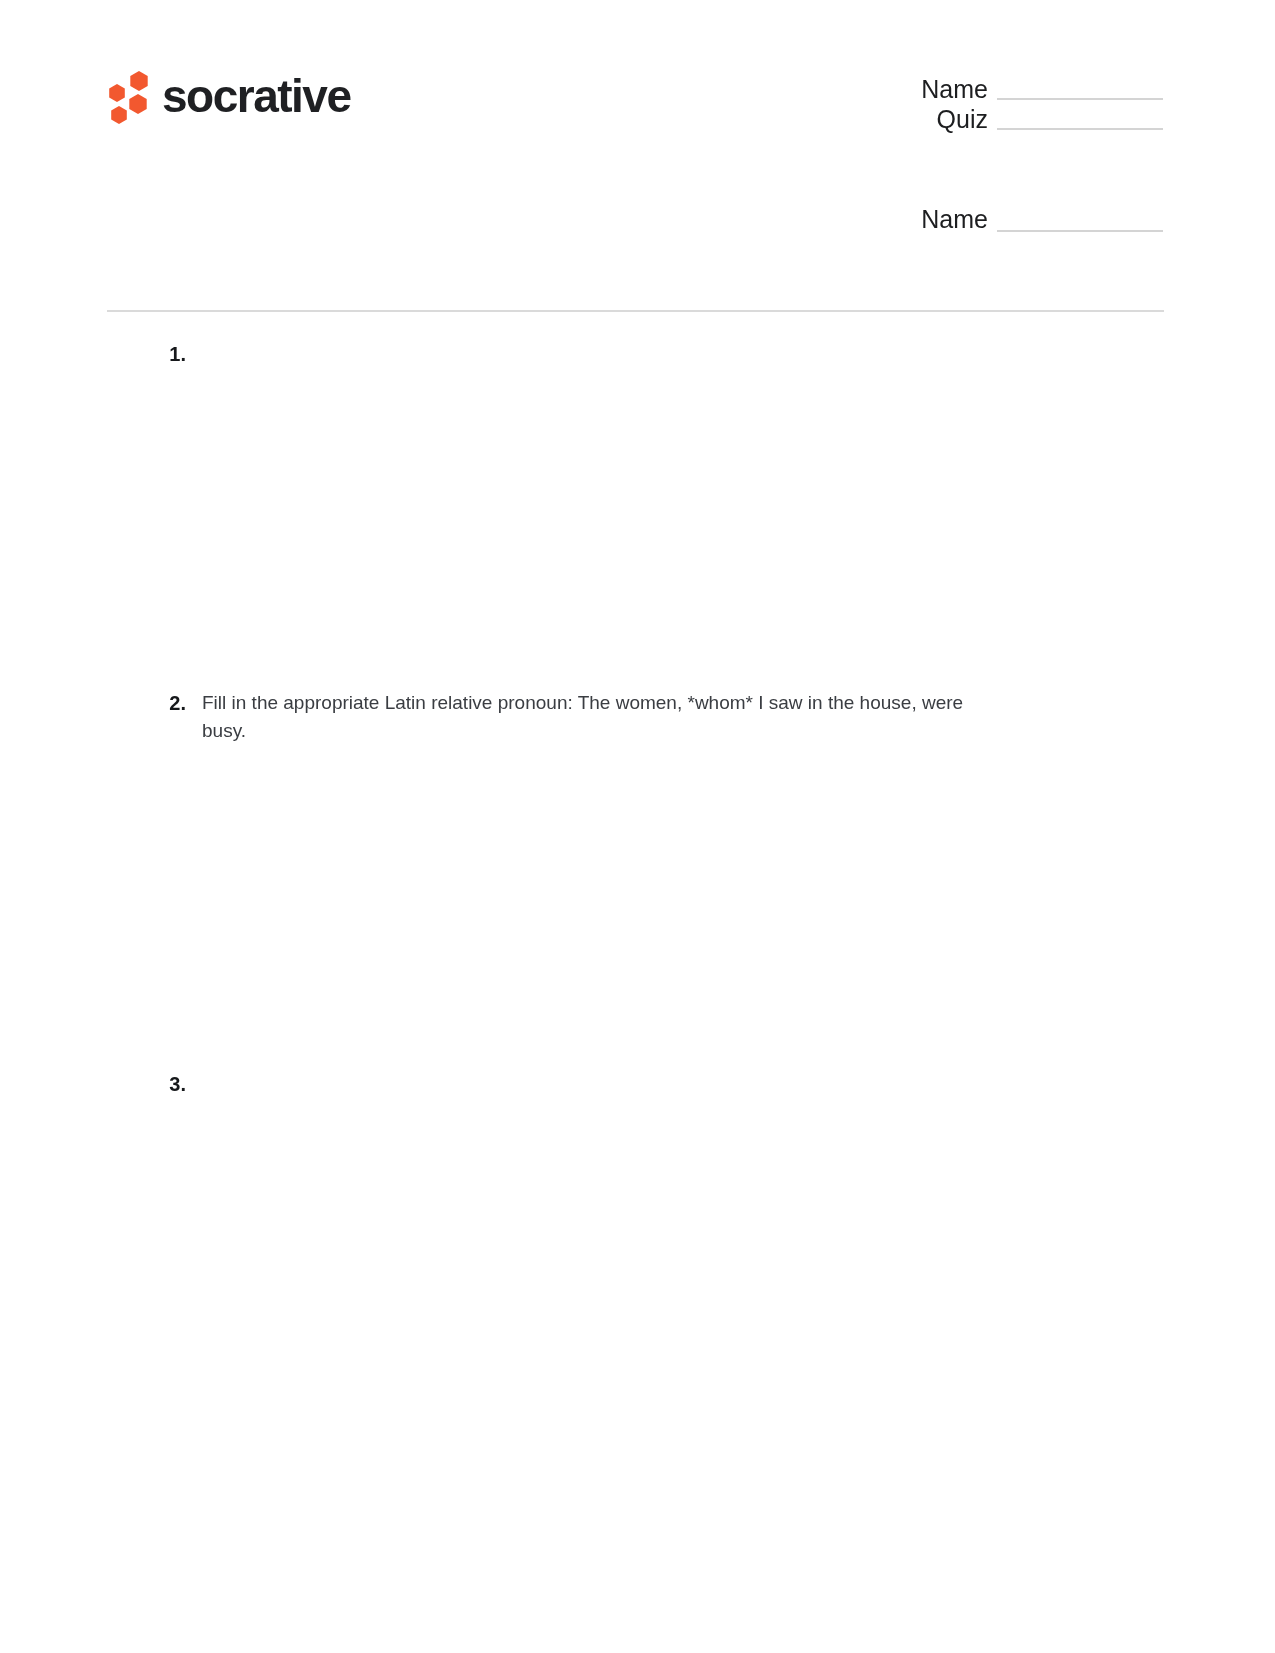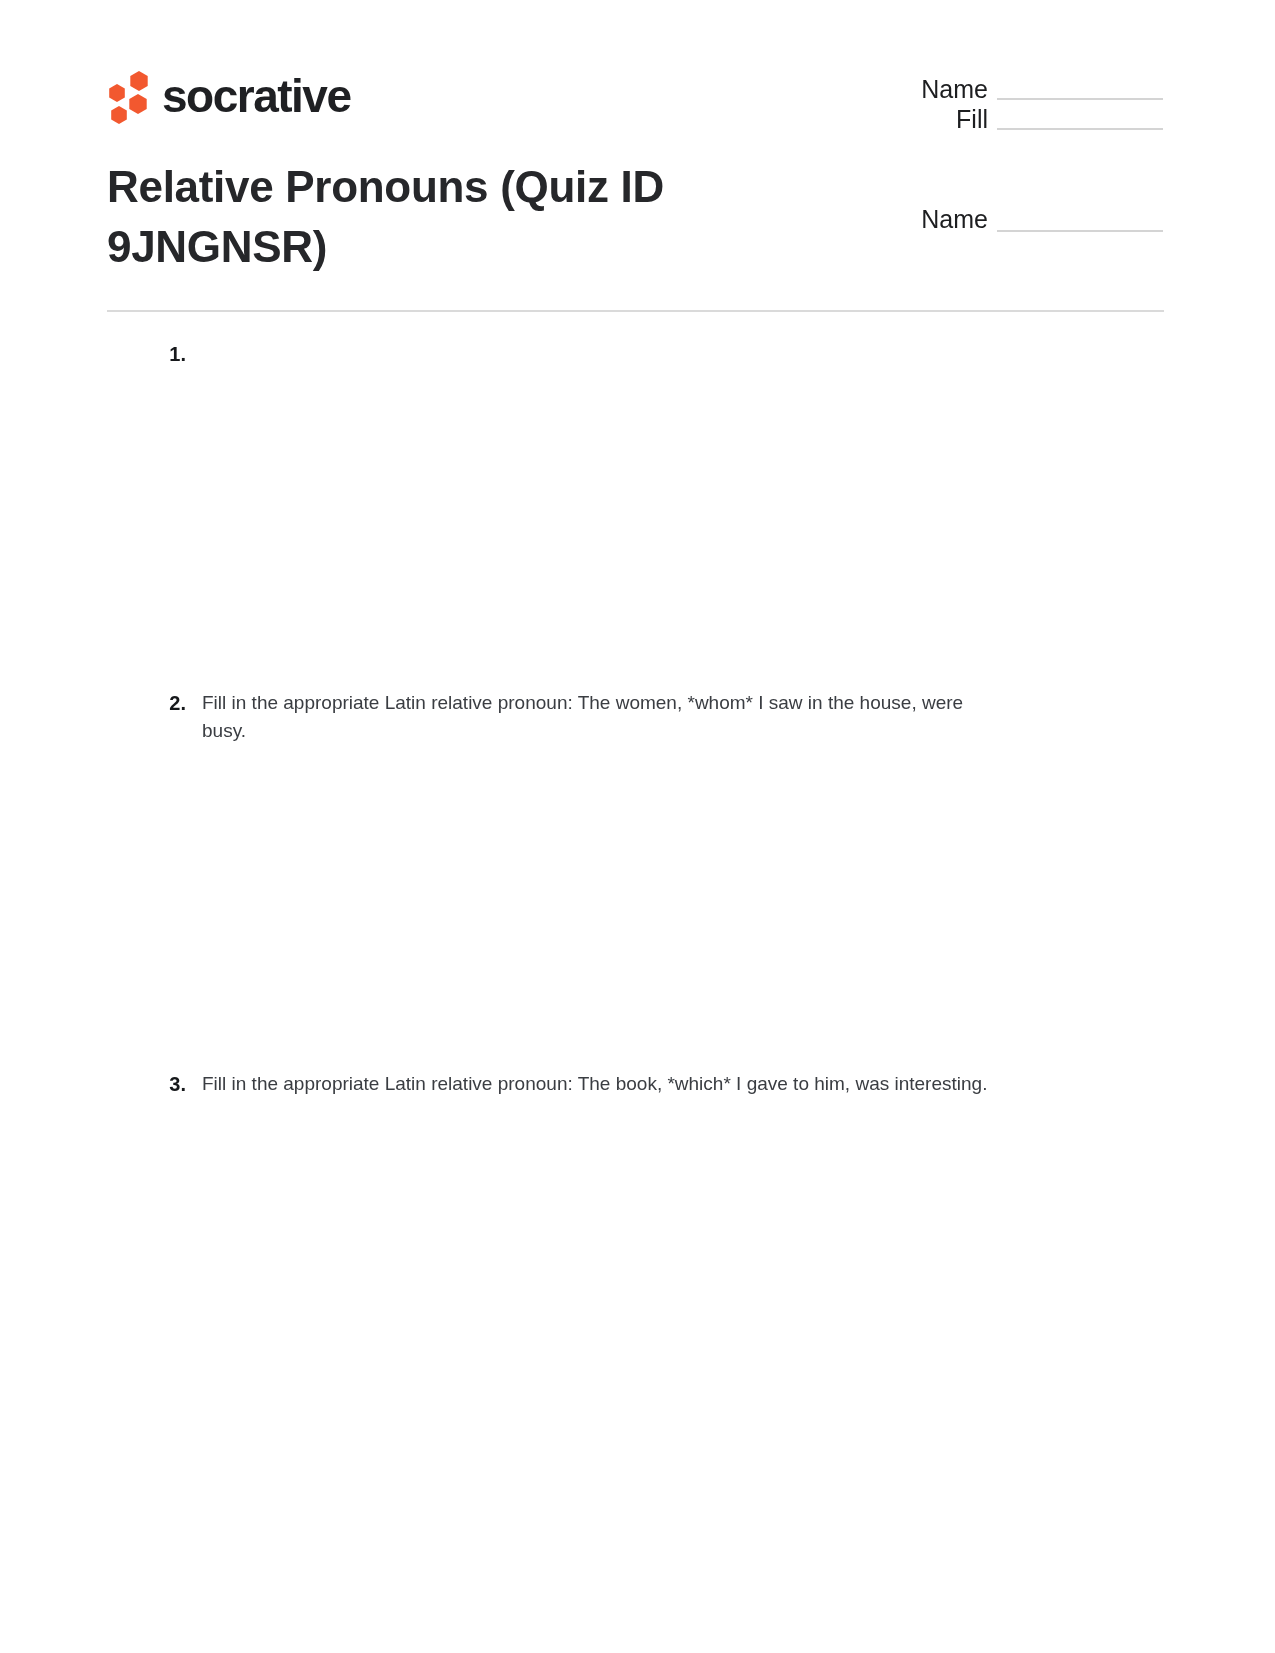"Fill" span.field-label { text: Fill -> Quiz }
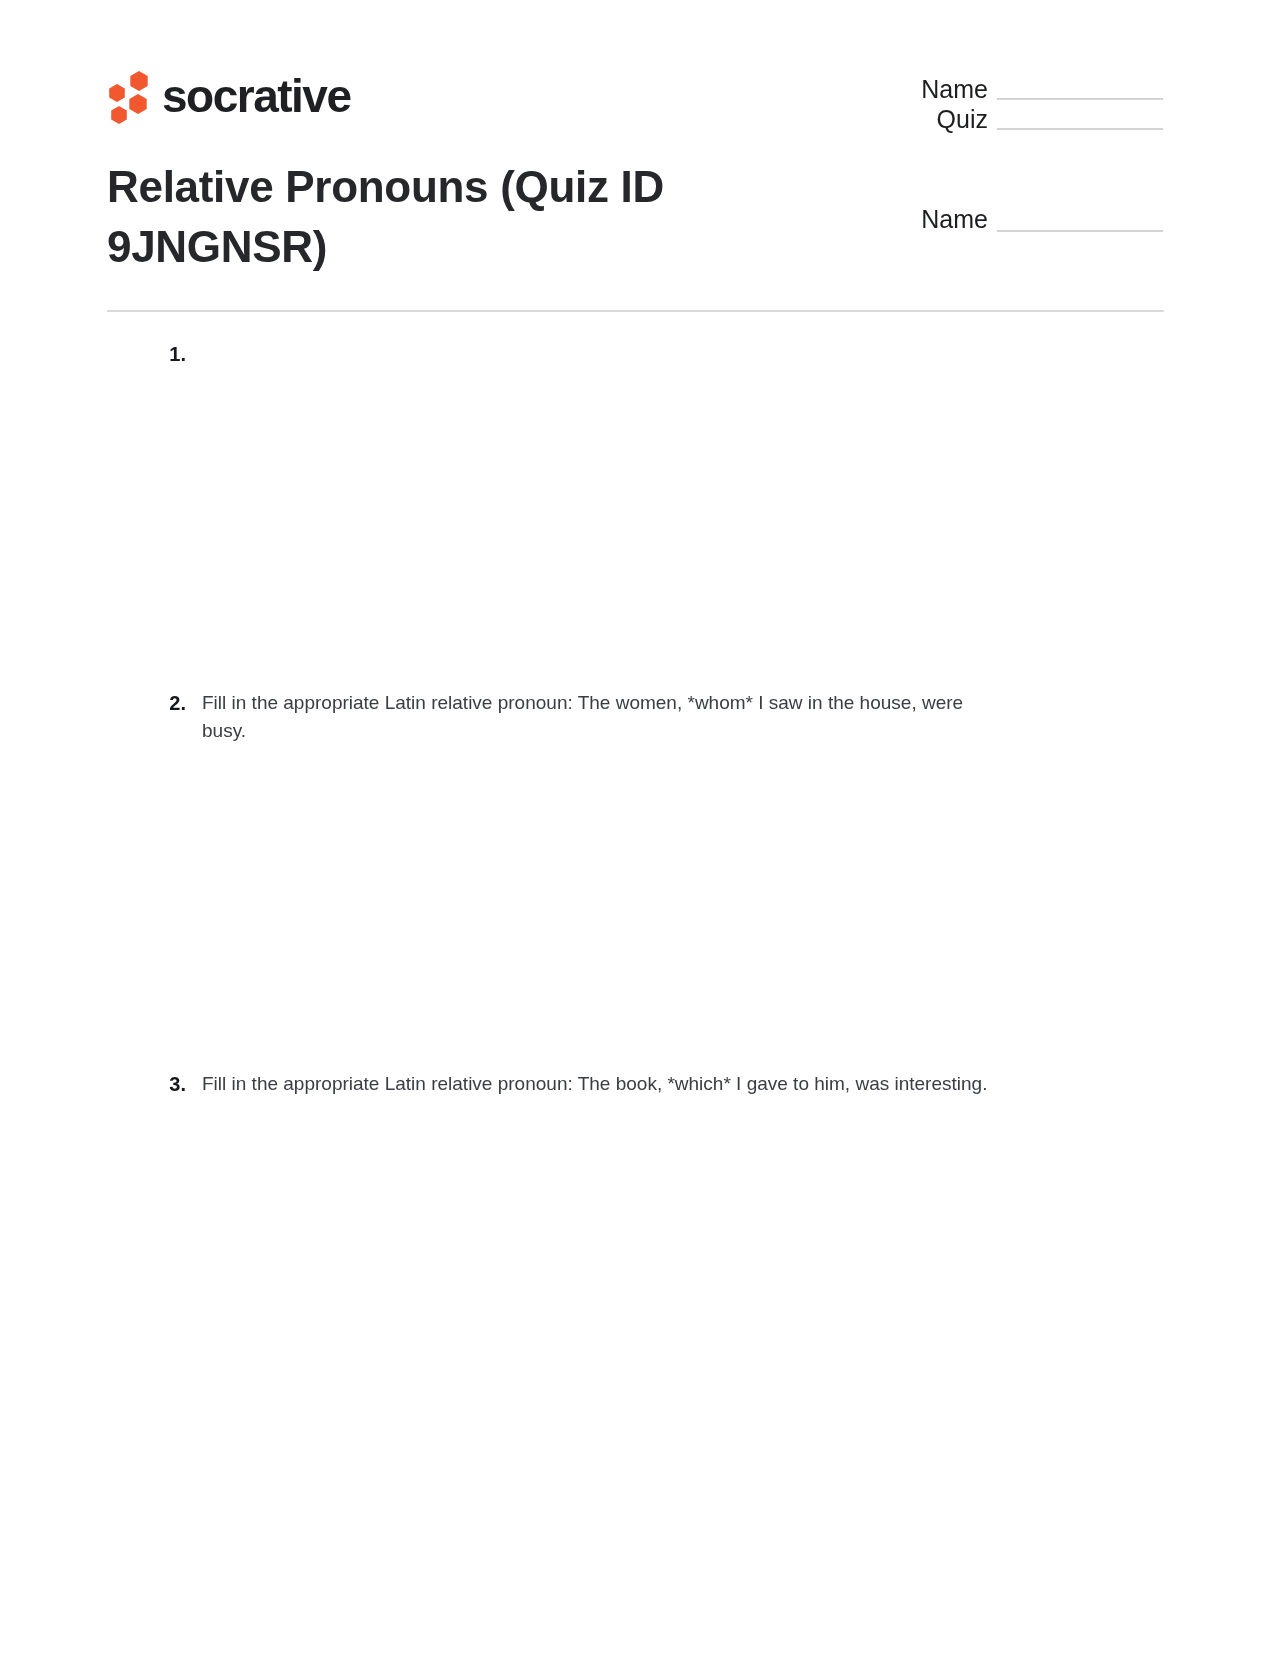"Relative Pronouns (Quiz ID 9JNGNSR)" h1.quiz-title { html: <h1>Relative Pronouns (Quiz ID 9JNGNSR)</h1> -> none }
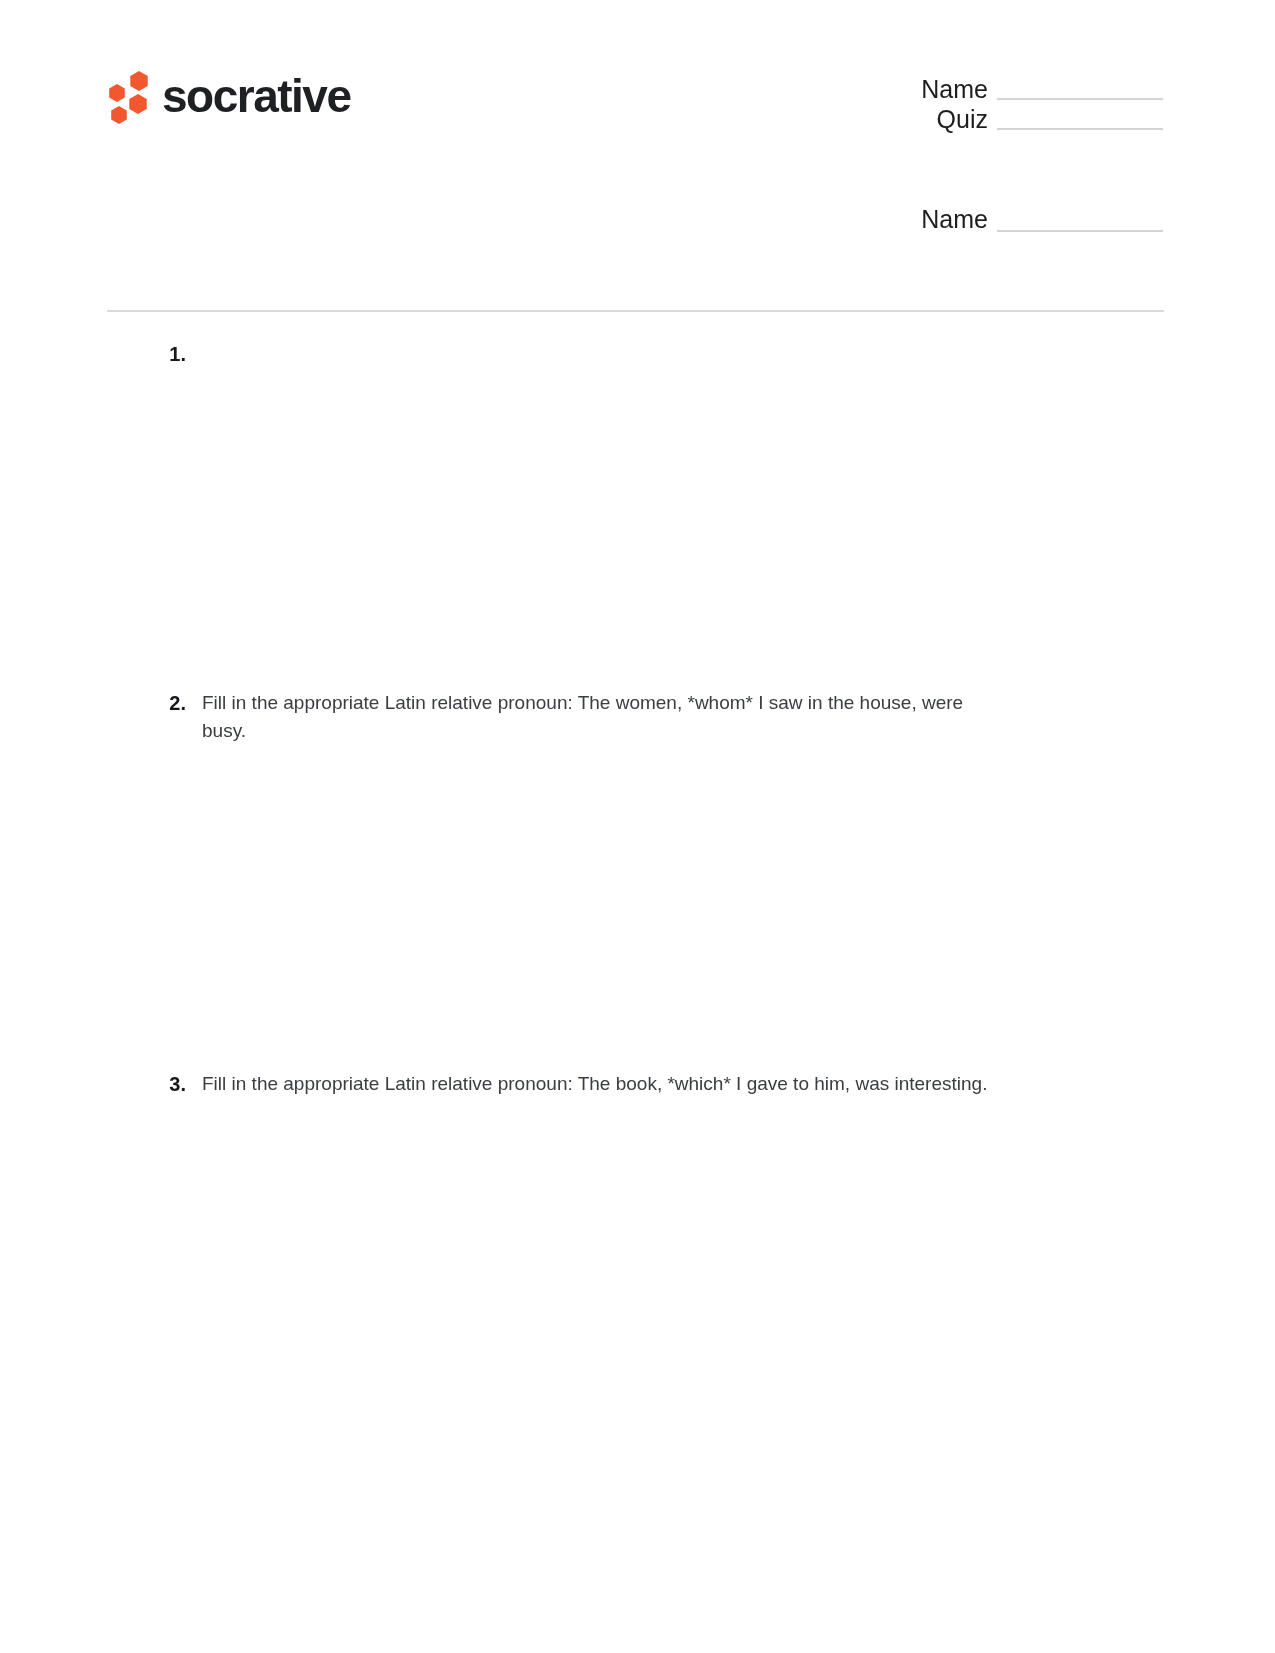"Fill in the appropriate Latin relative pronoun: The book," span.q-text { html: <span>Fill in the appropriate Latin relative pronoun: The book, *which* I gave to him, was interesting.</span> -> none }
